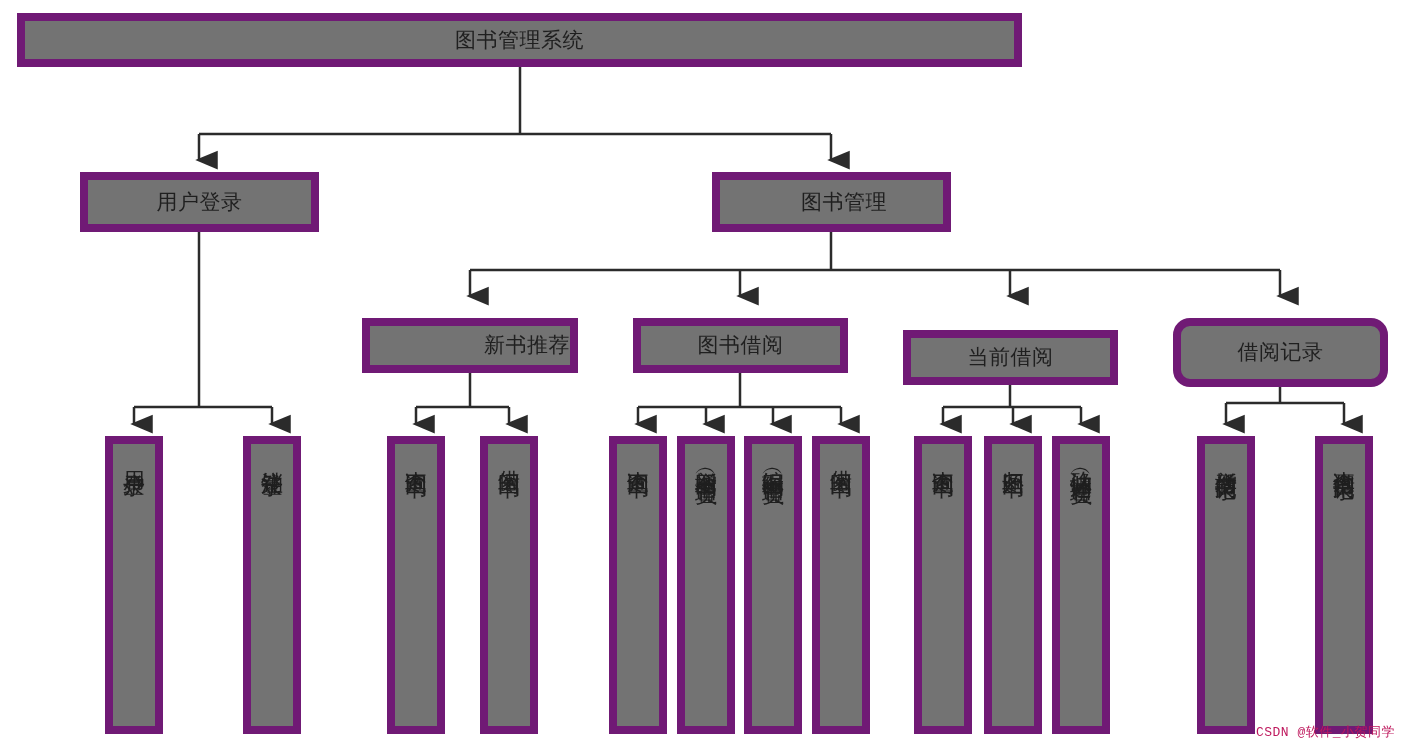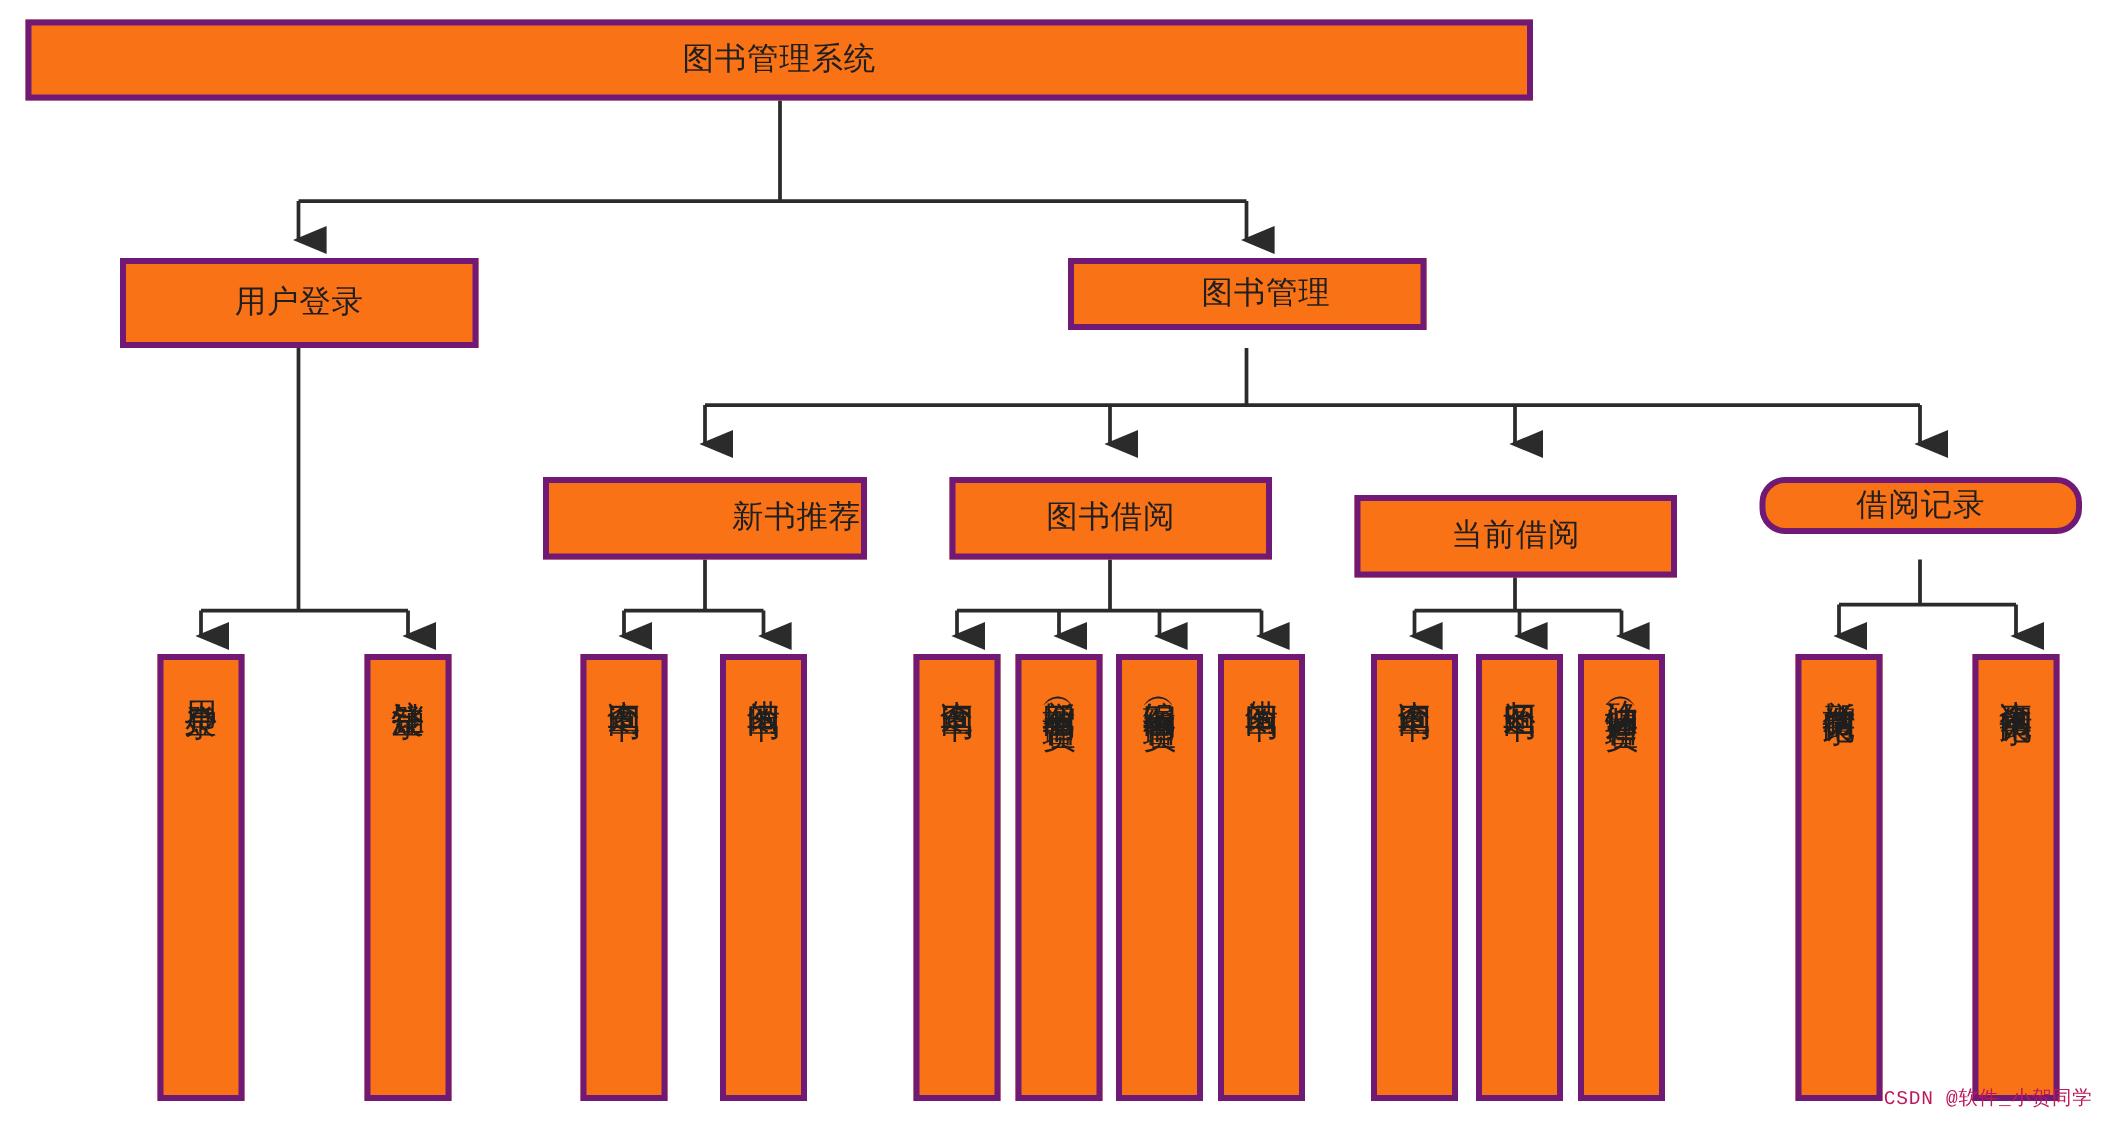"图书管理系统" .node { background: #f97316 -> #737373; border: 4px solid #701a75 -> 8px solid #701a75 }
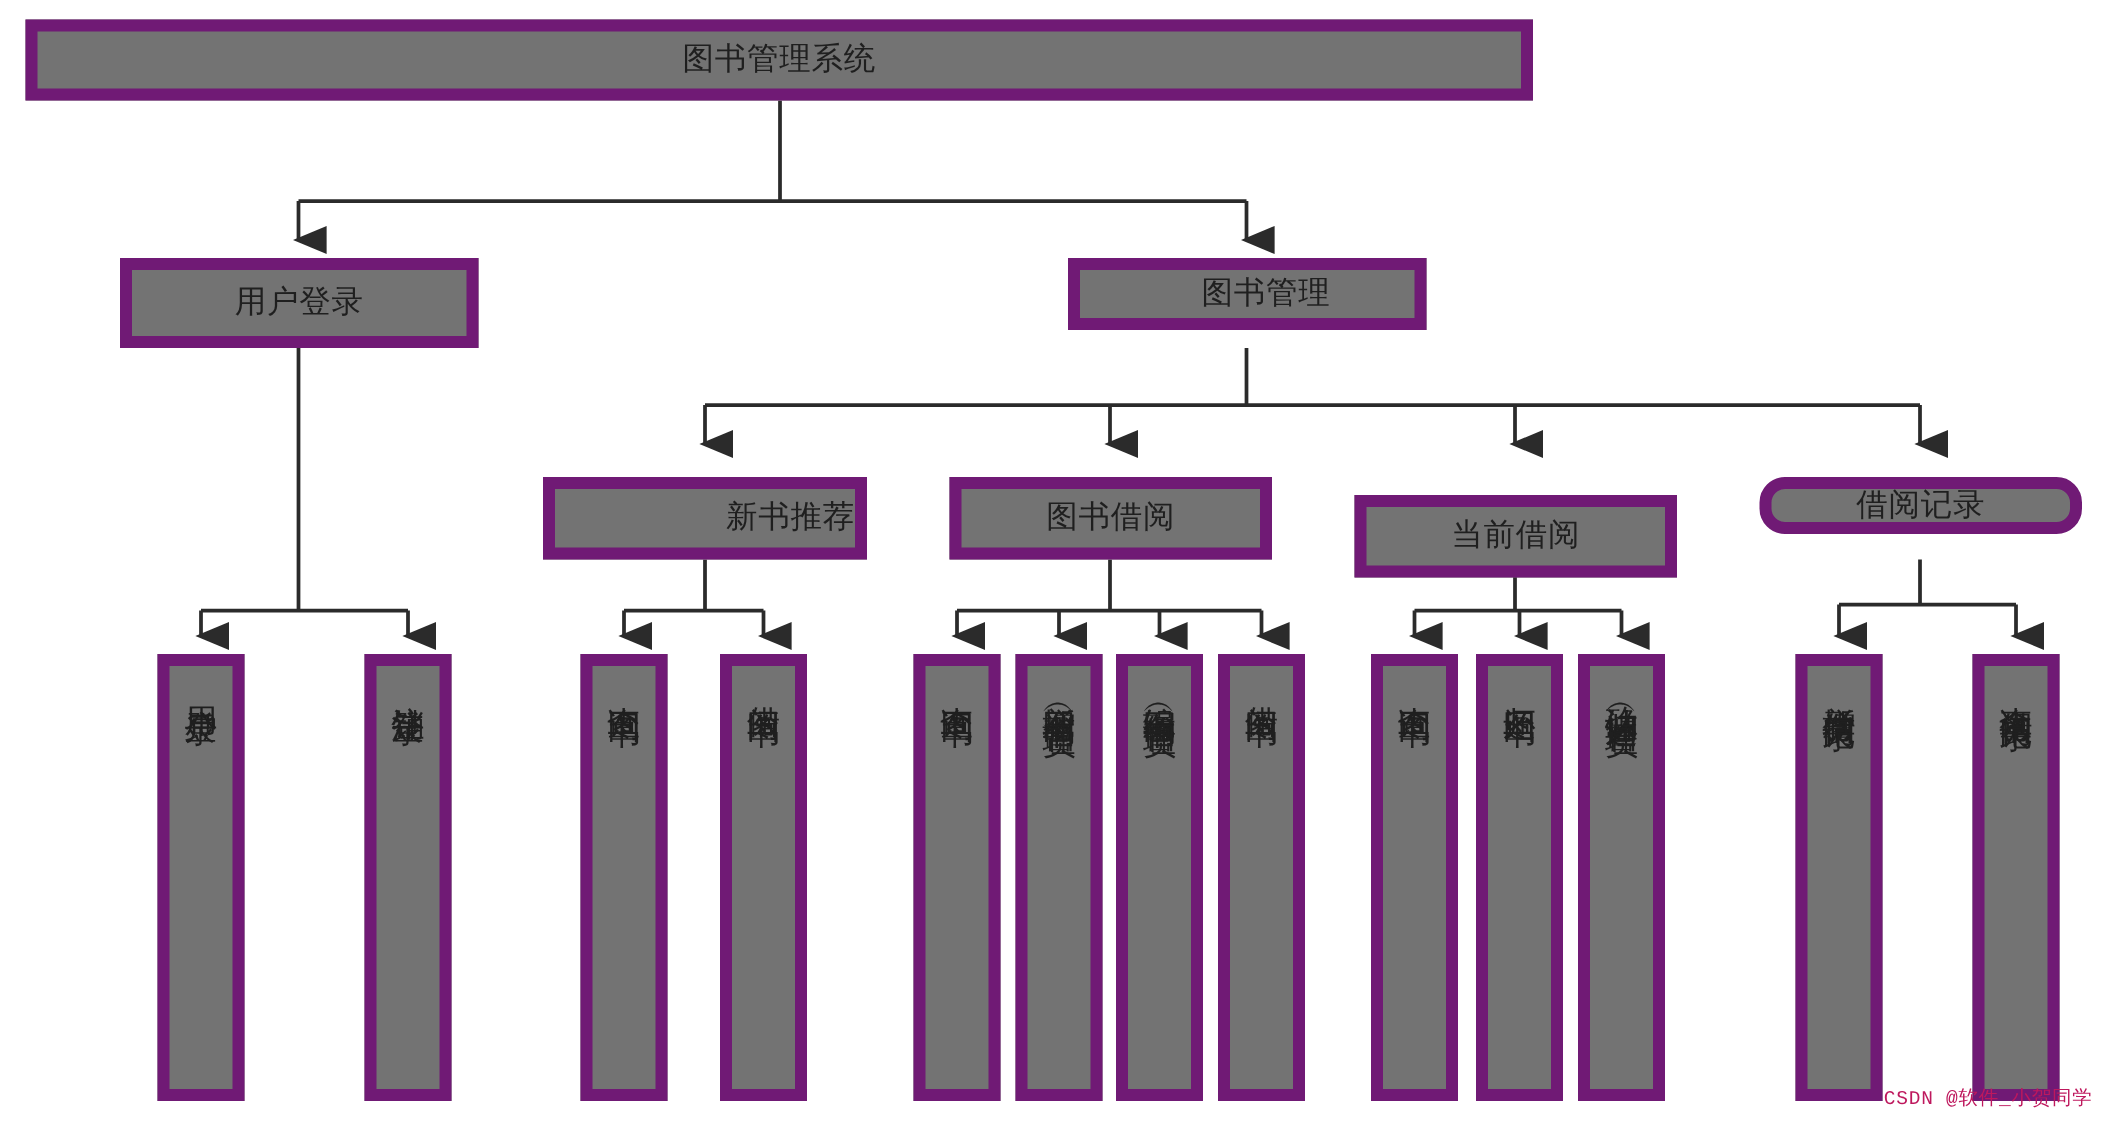"图书管理" div.node { height: 48px -> 60px }
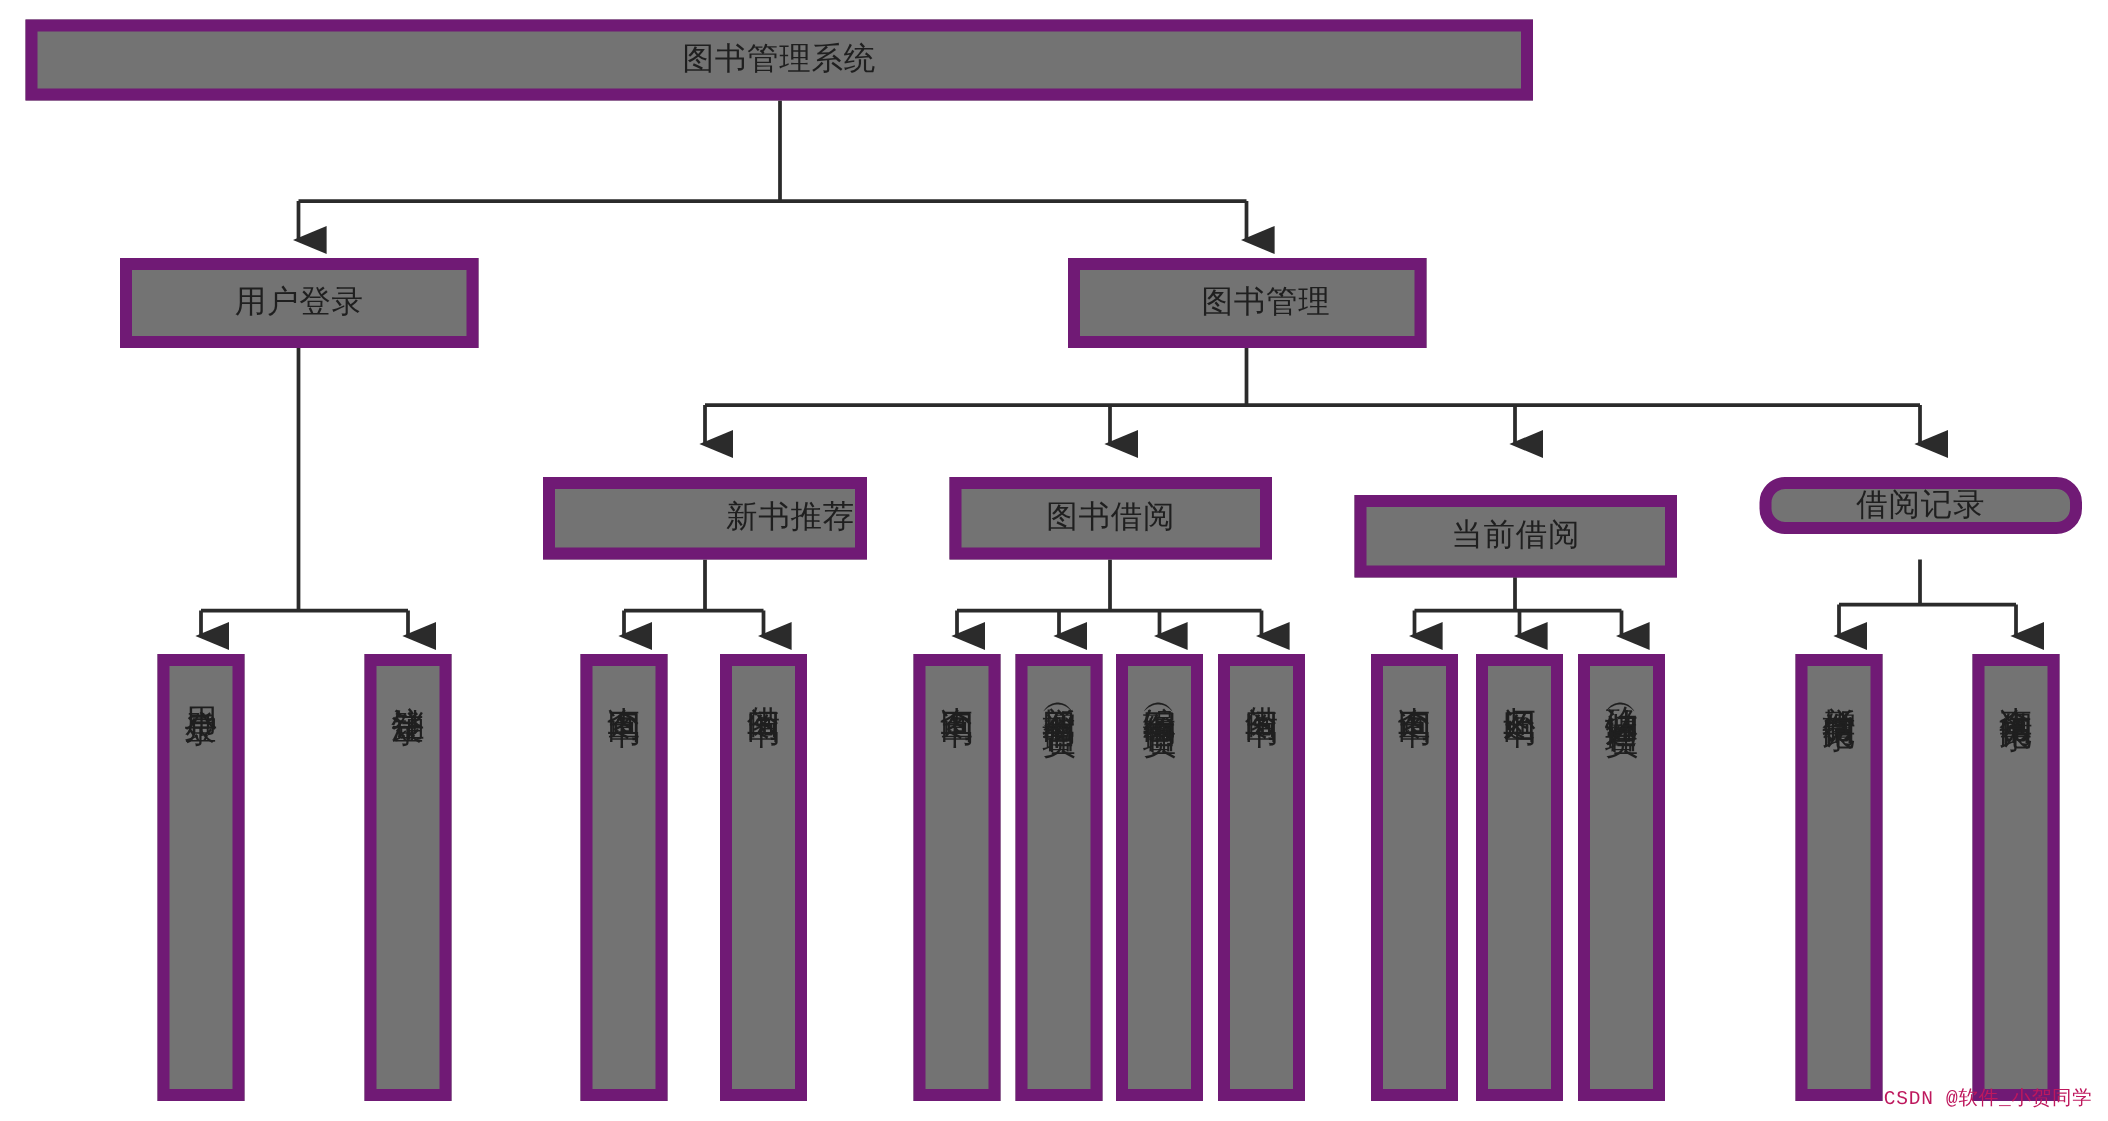"借阅记录" div.node { height: 38px -> 69px }
